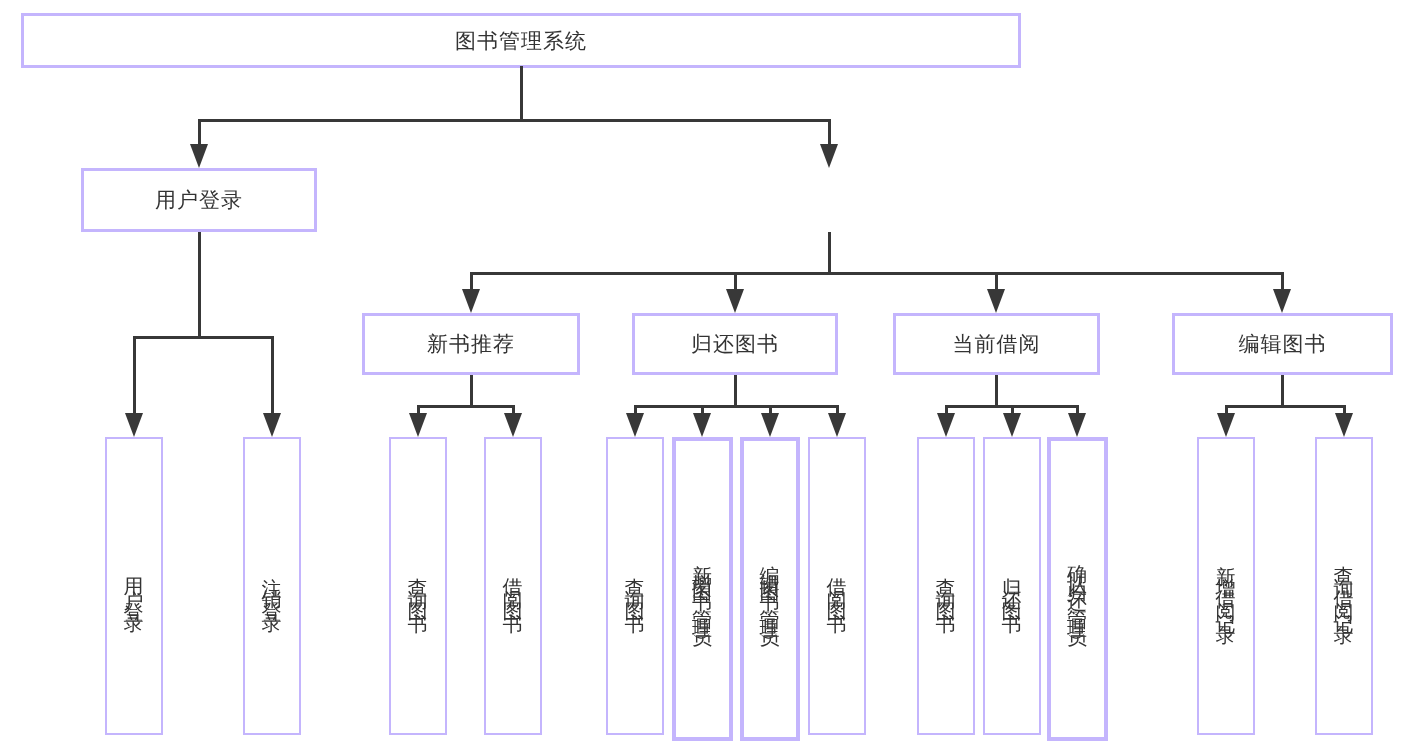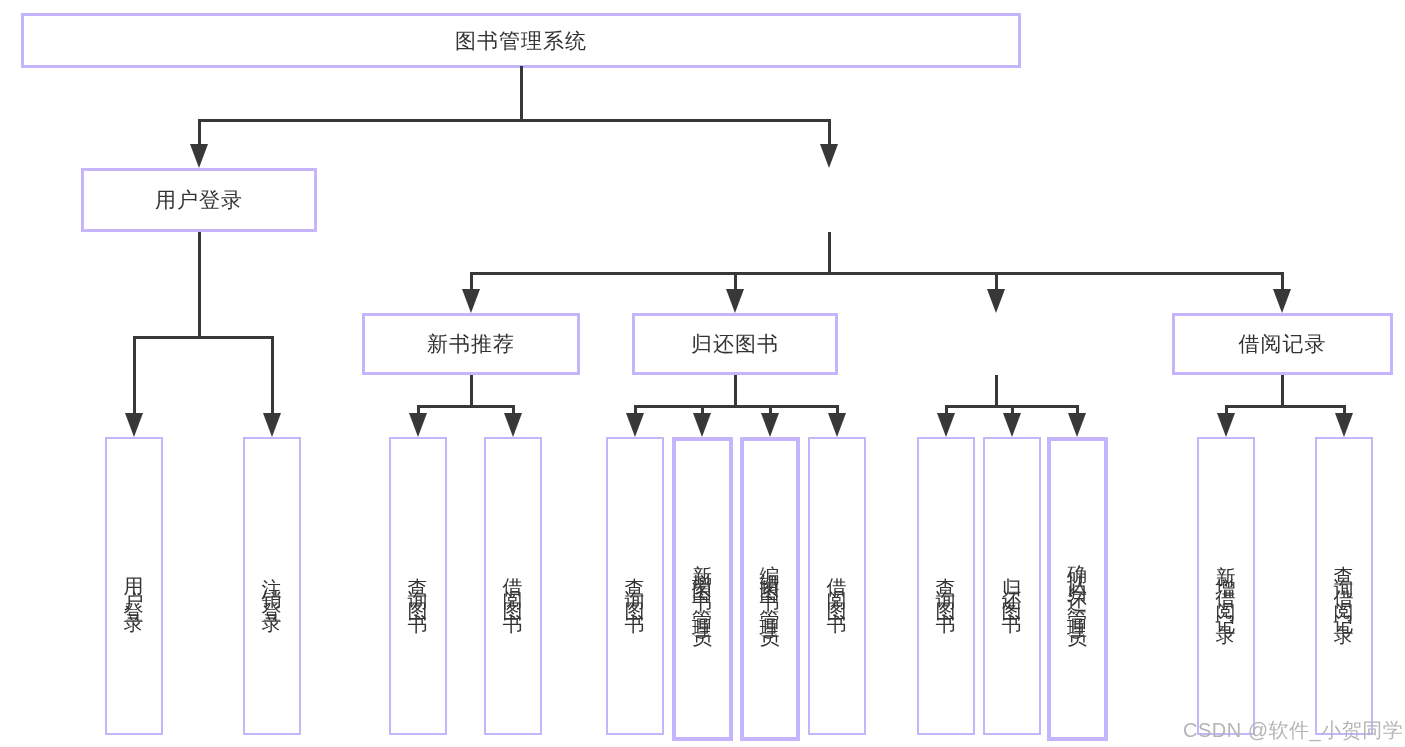"当前借阅" div.box { html: none -> <div> <span>当前借阅</span> </div> }
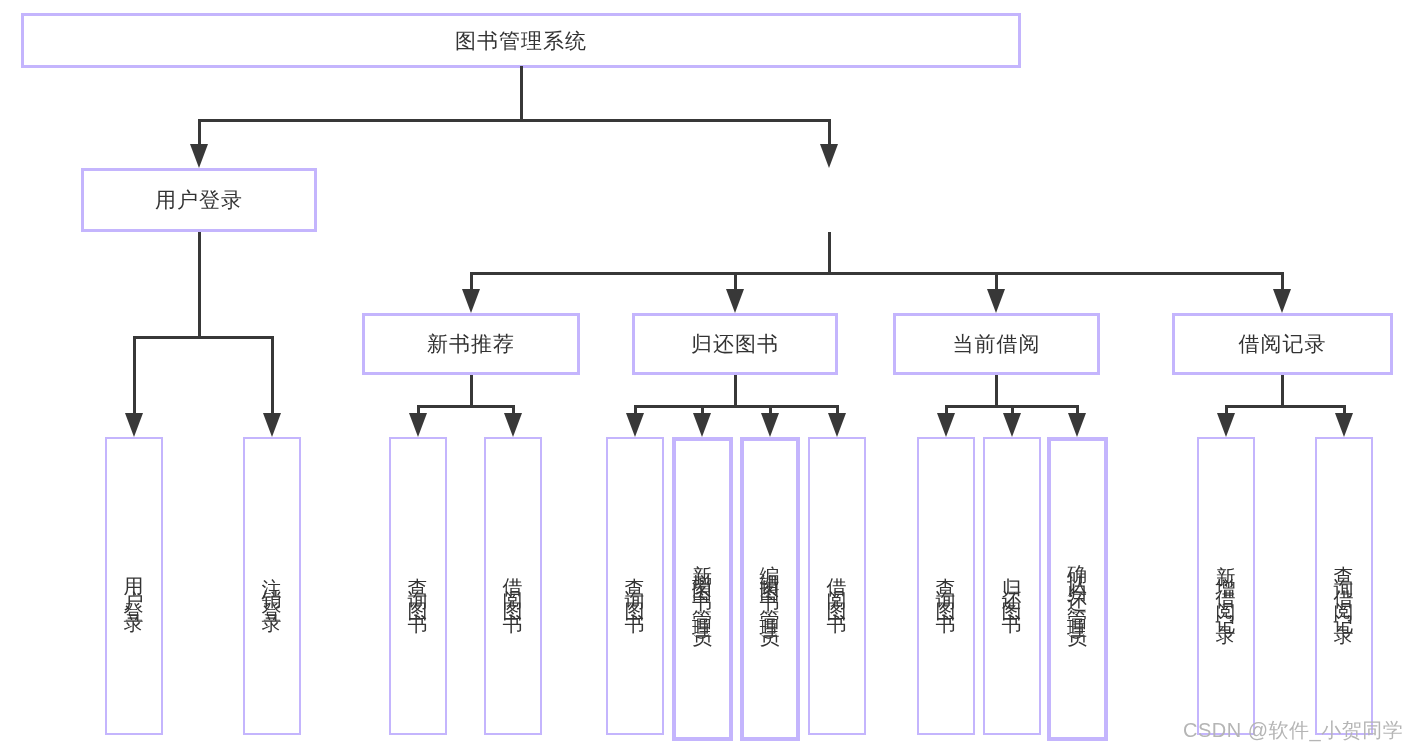"借阅记录" span.hlabel { text: 借阅记录 -> 编辑图书 }
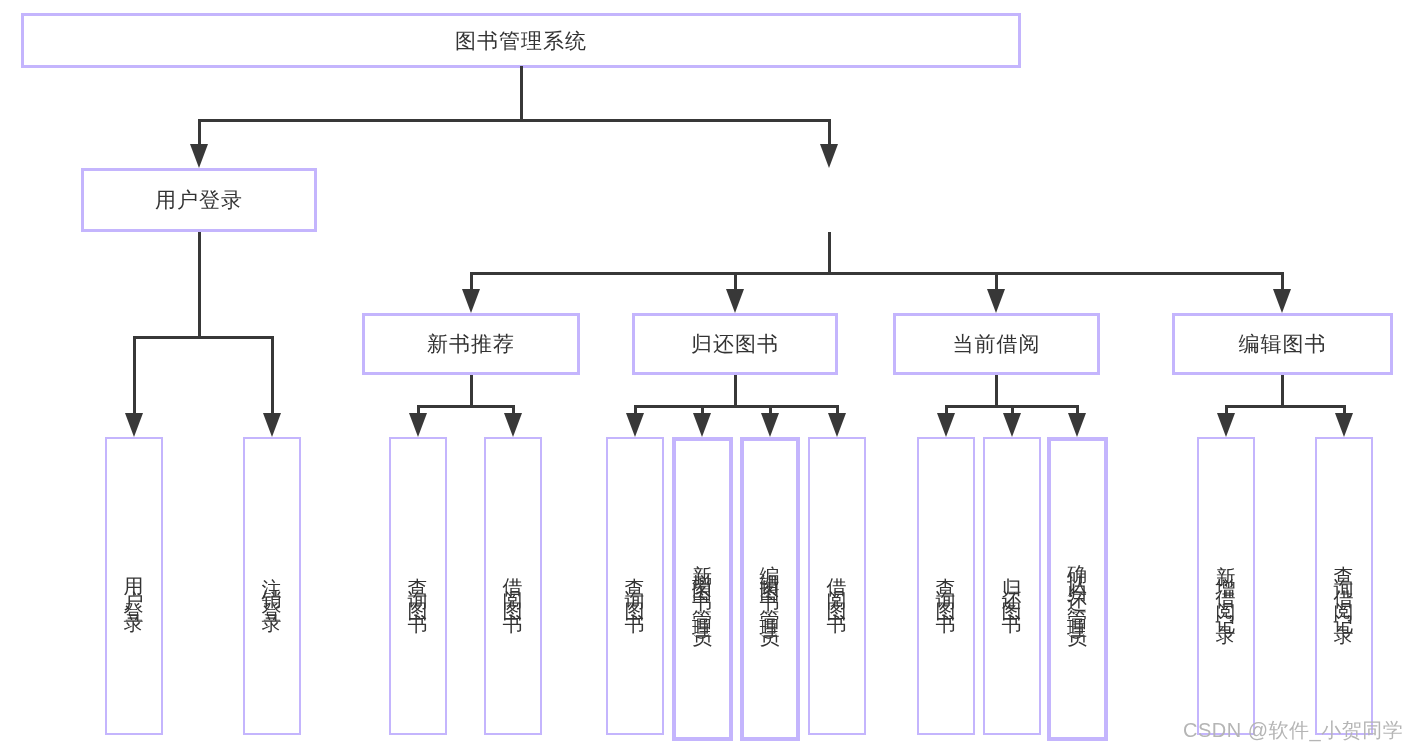"CSDN @软件_小贺同学" div.watermark { html: <div>CSDN @软件_小贺同学</div> -> none }
